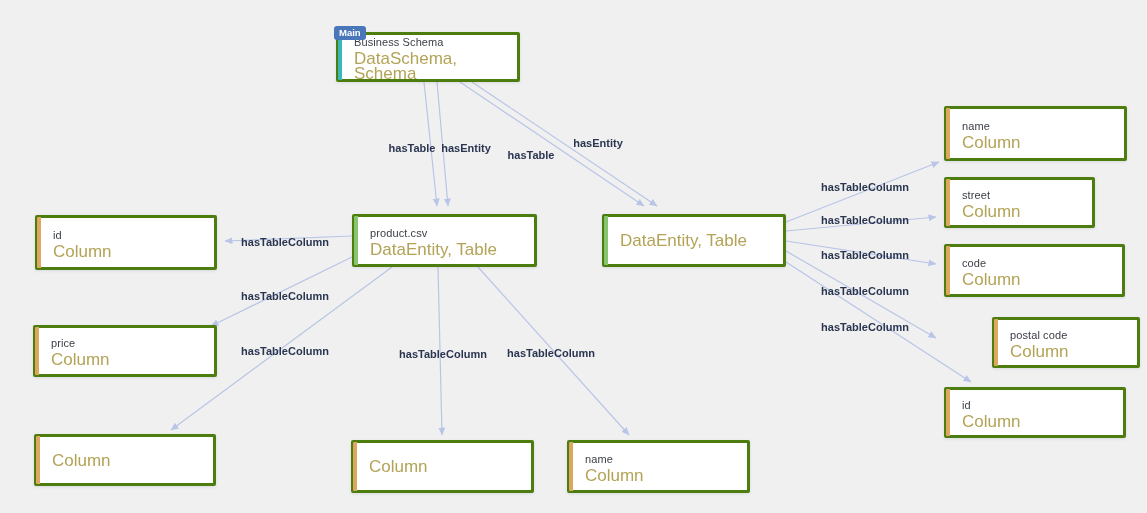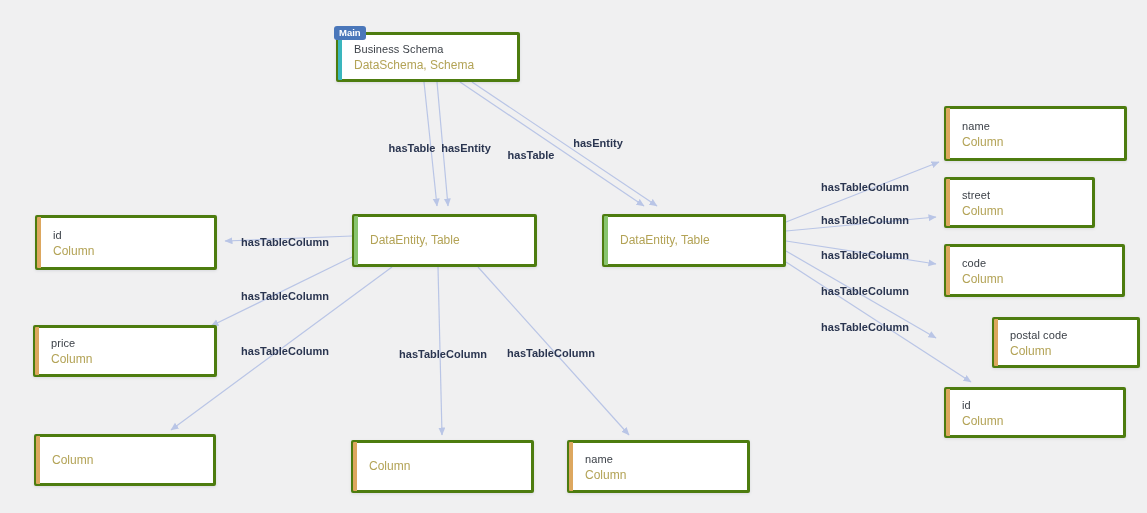"DataSchema, Schema" .subtitle { font-size: 12px -> 17px }
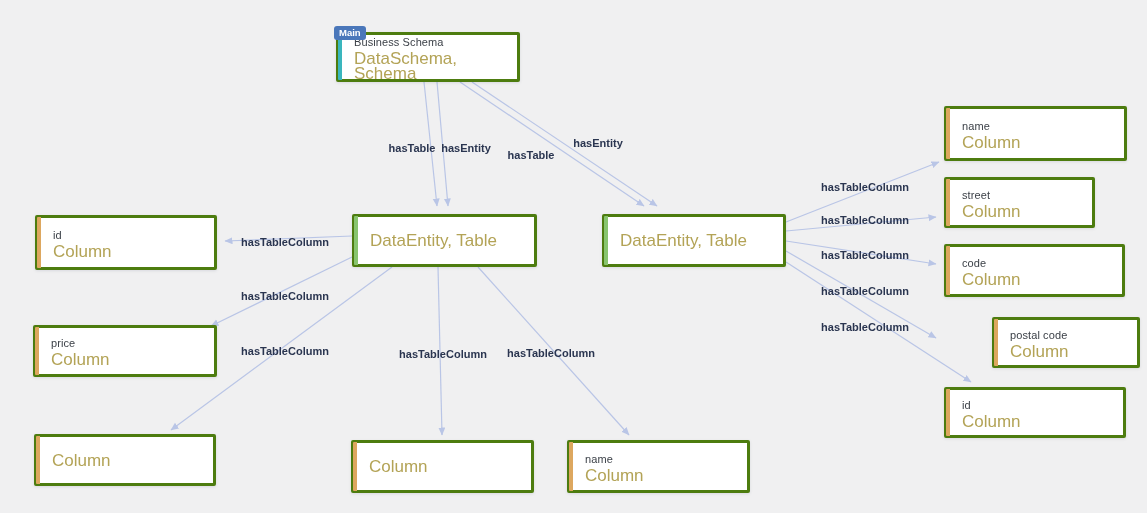"product.csv" div.title { html: none -> <div>product.csv</div> }
